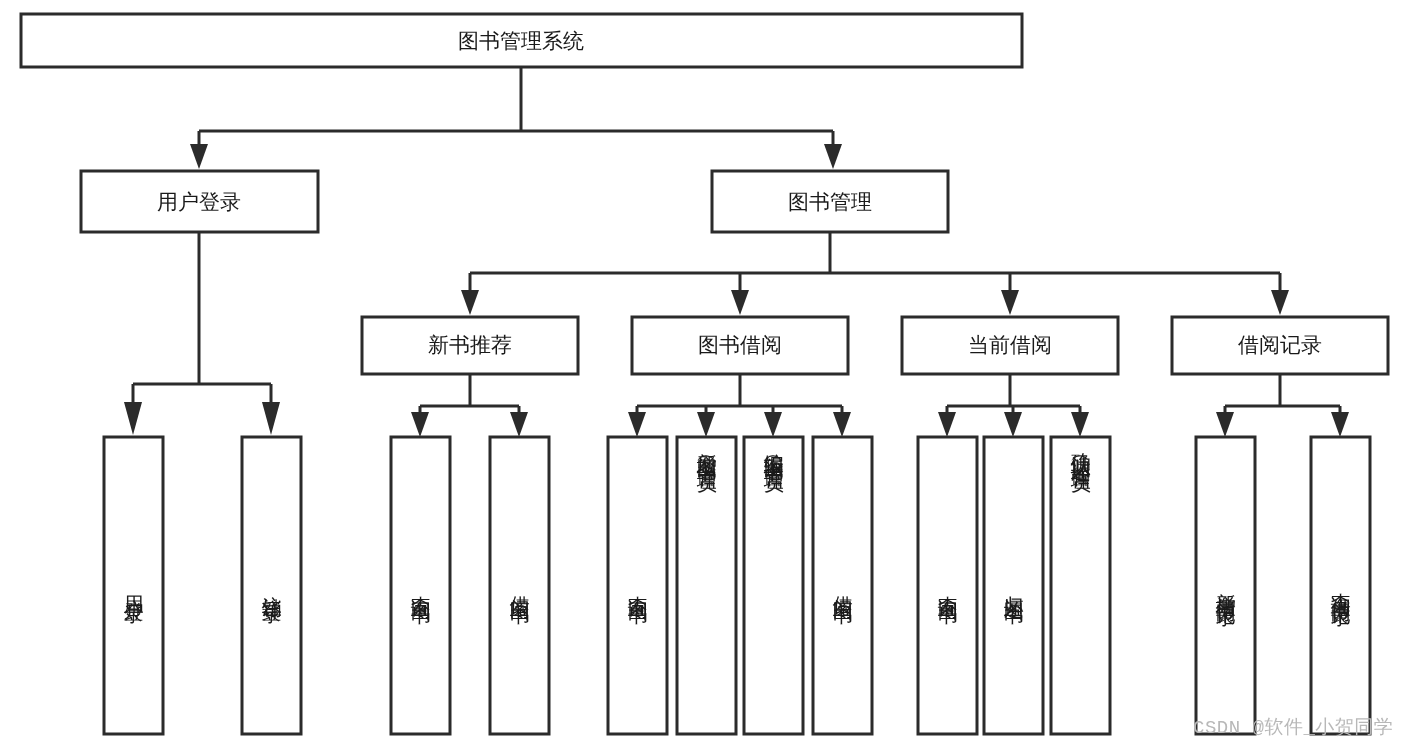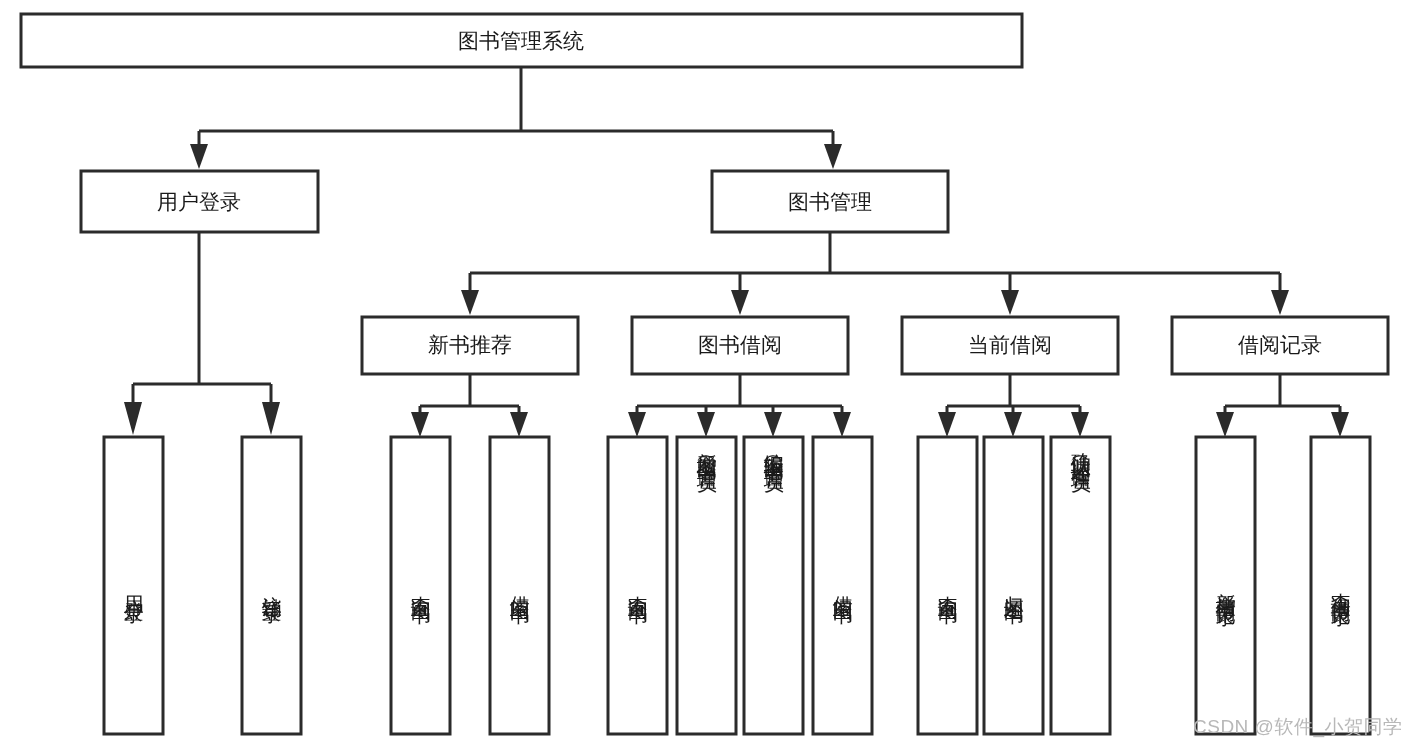"CSDN @软件_小贺同学" .watermark { font-family: Liberation Sans, sans-serif -> Liberation Mono, monospace }
